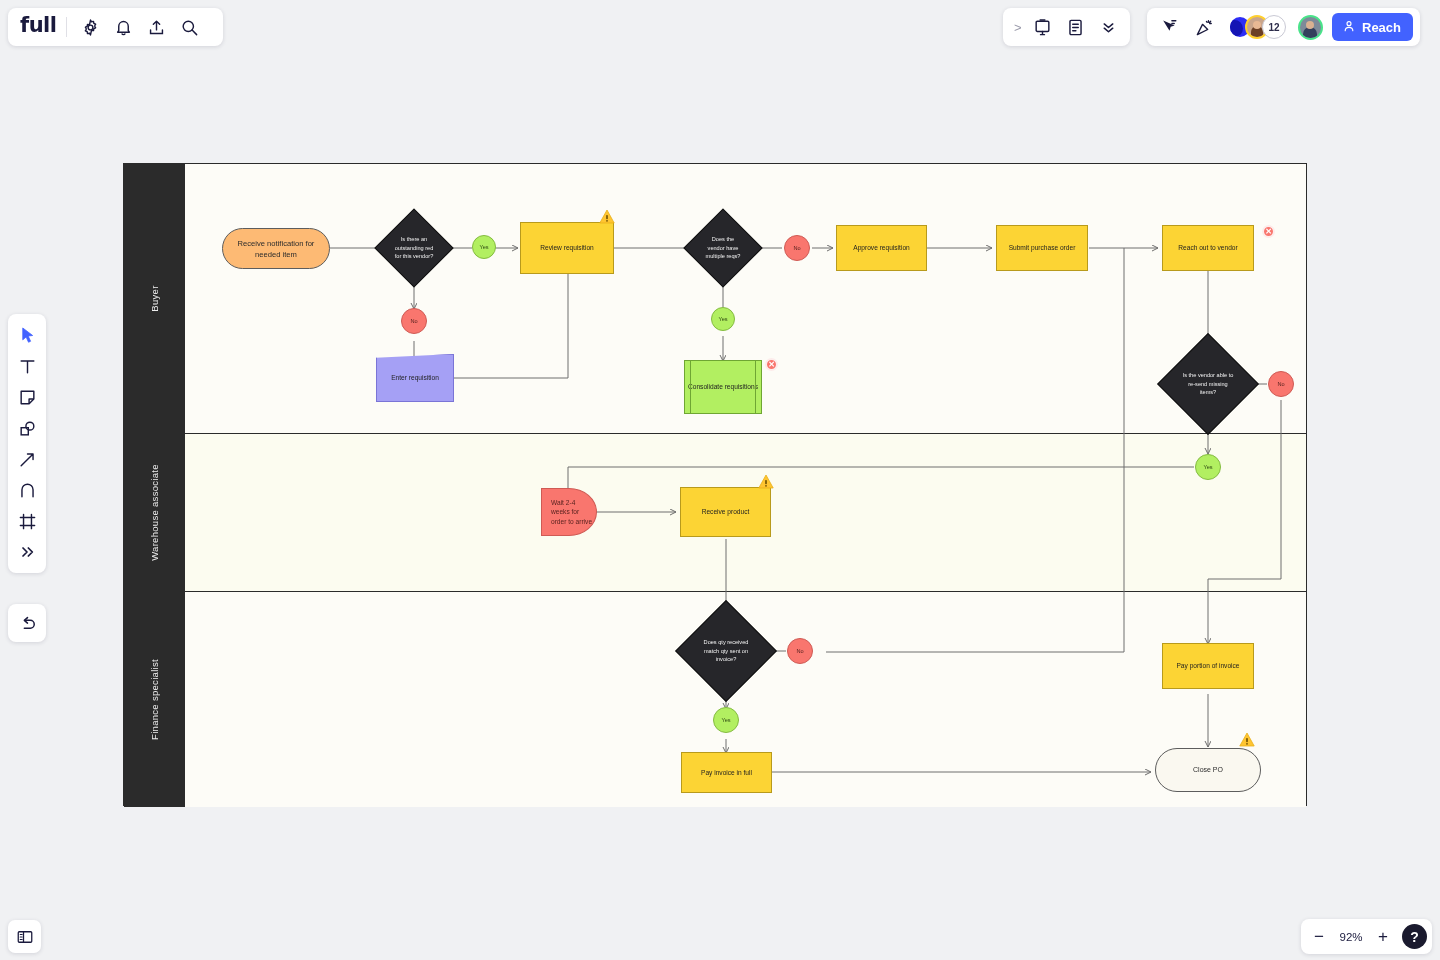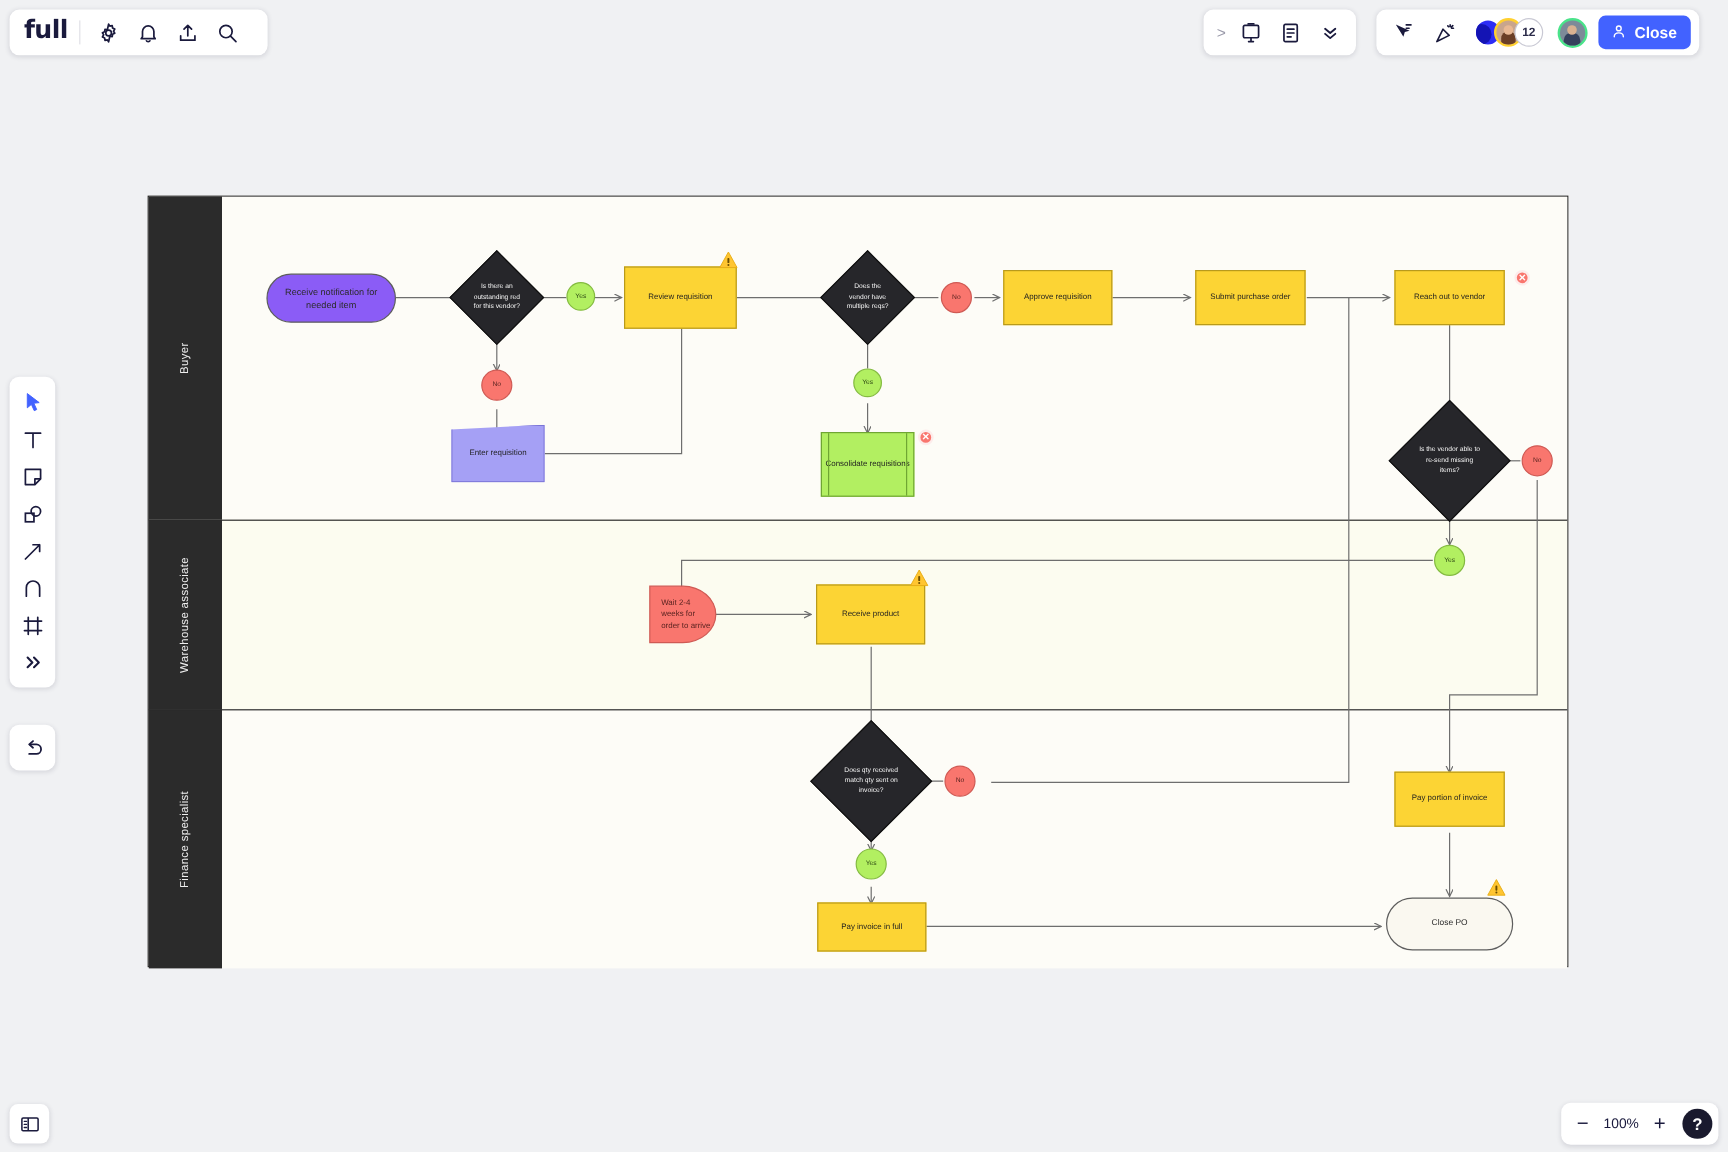"Close" span { text: Close -> Reach }
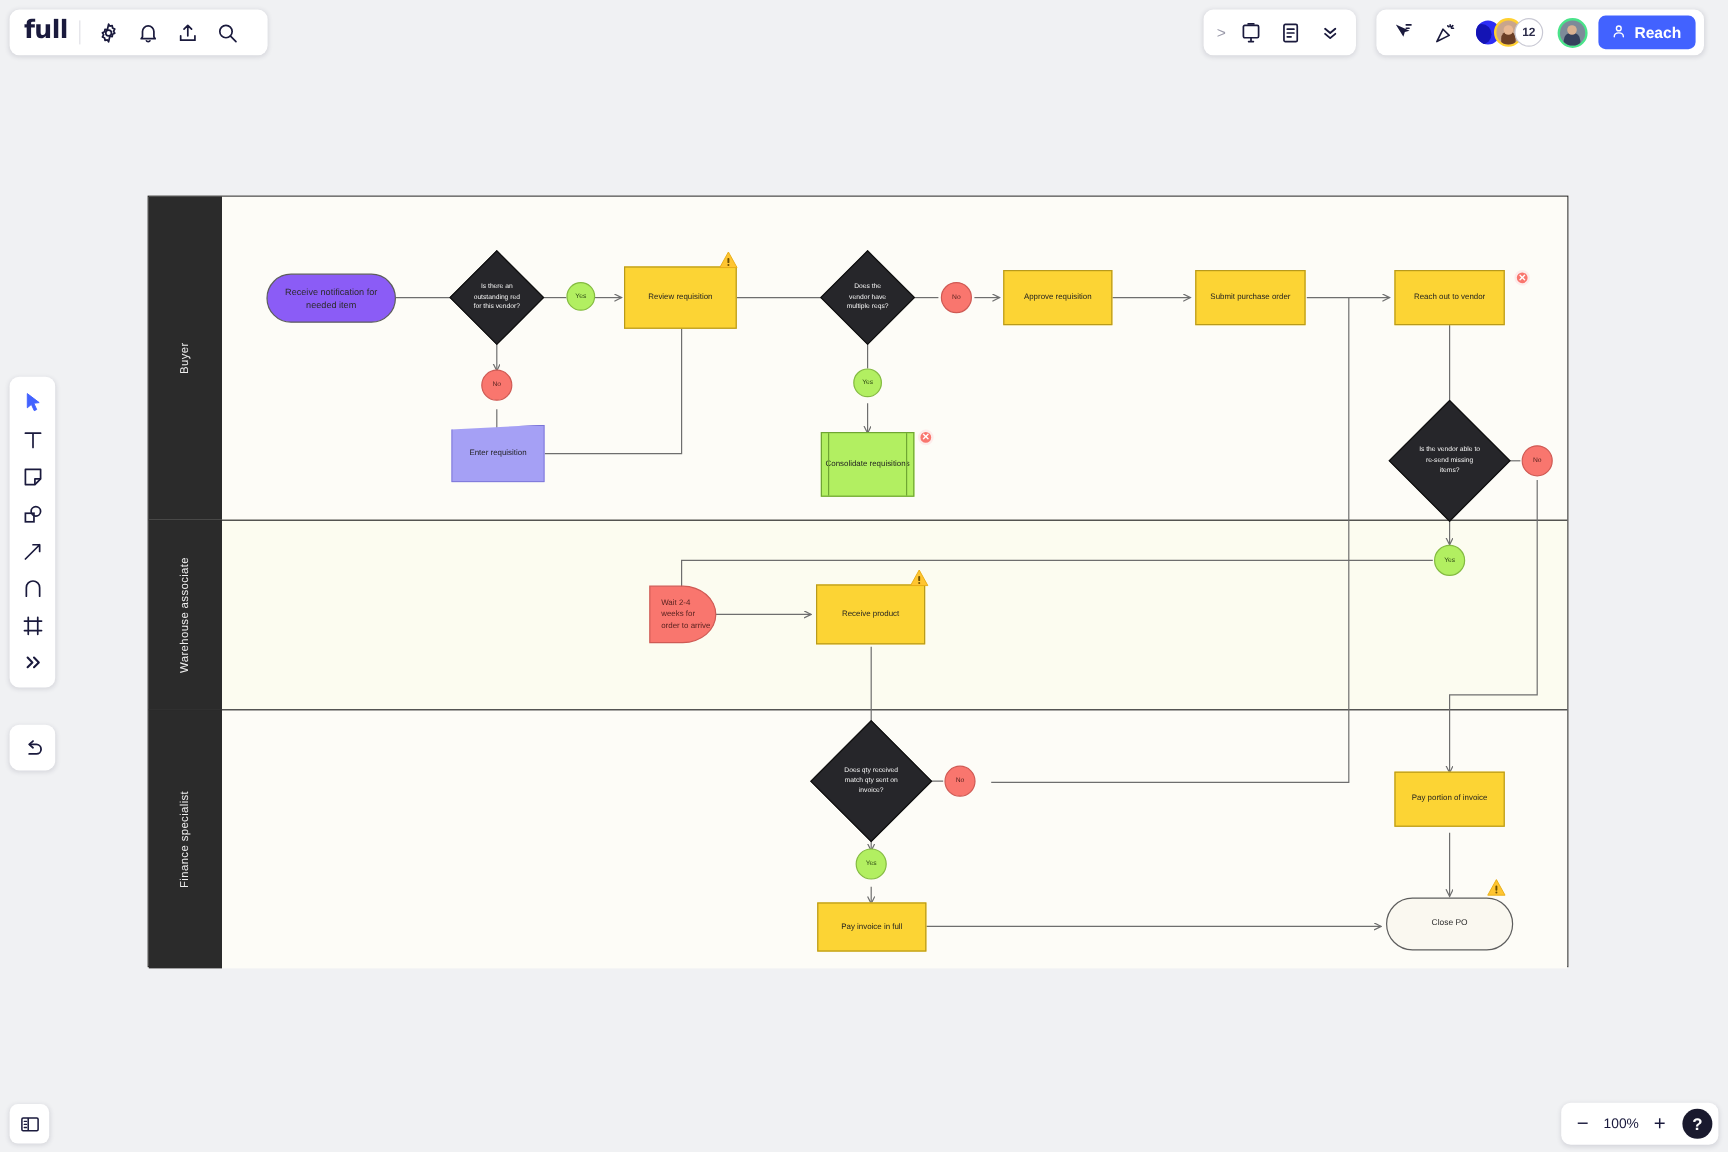"Receive notification for needed item" .n-round { background: #8b5cf6 -> #fdba74 }
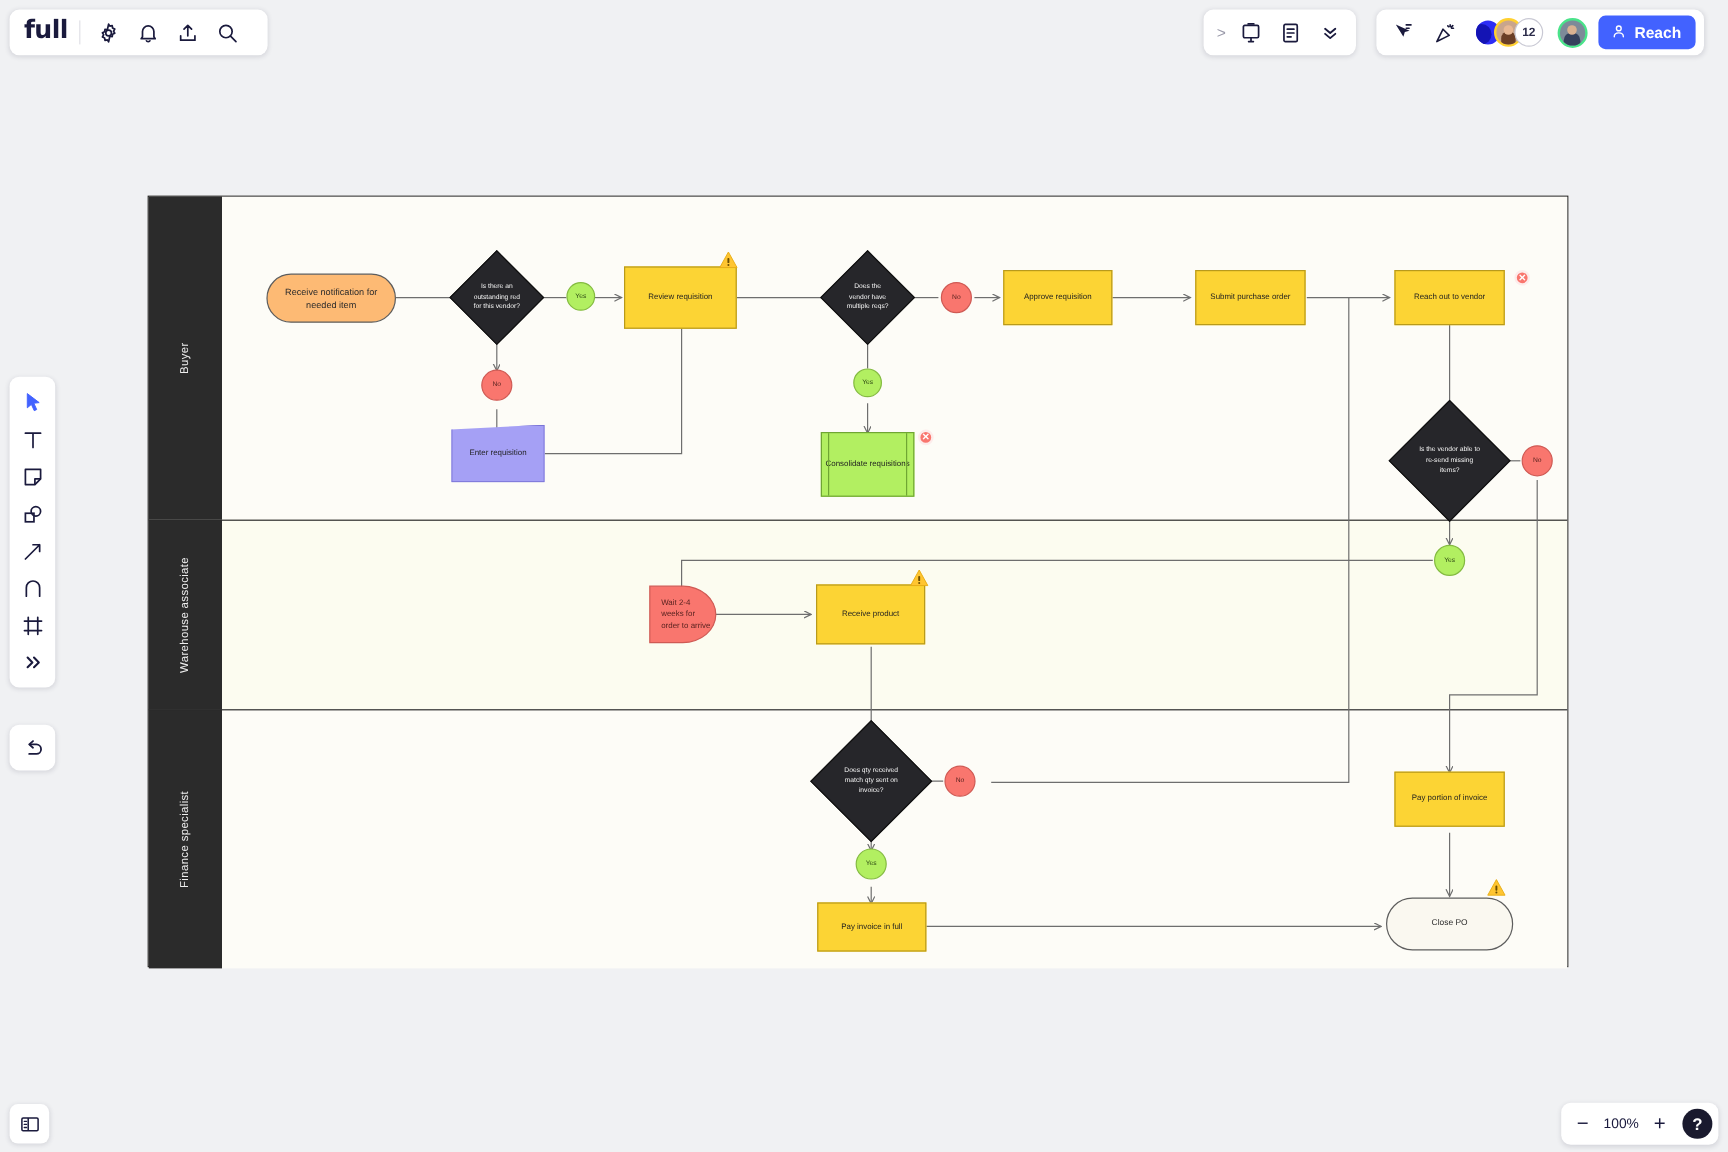"100%" div.zm-val { text: 100% -> 92% }
